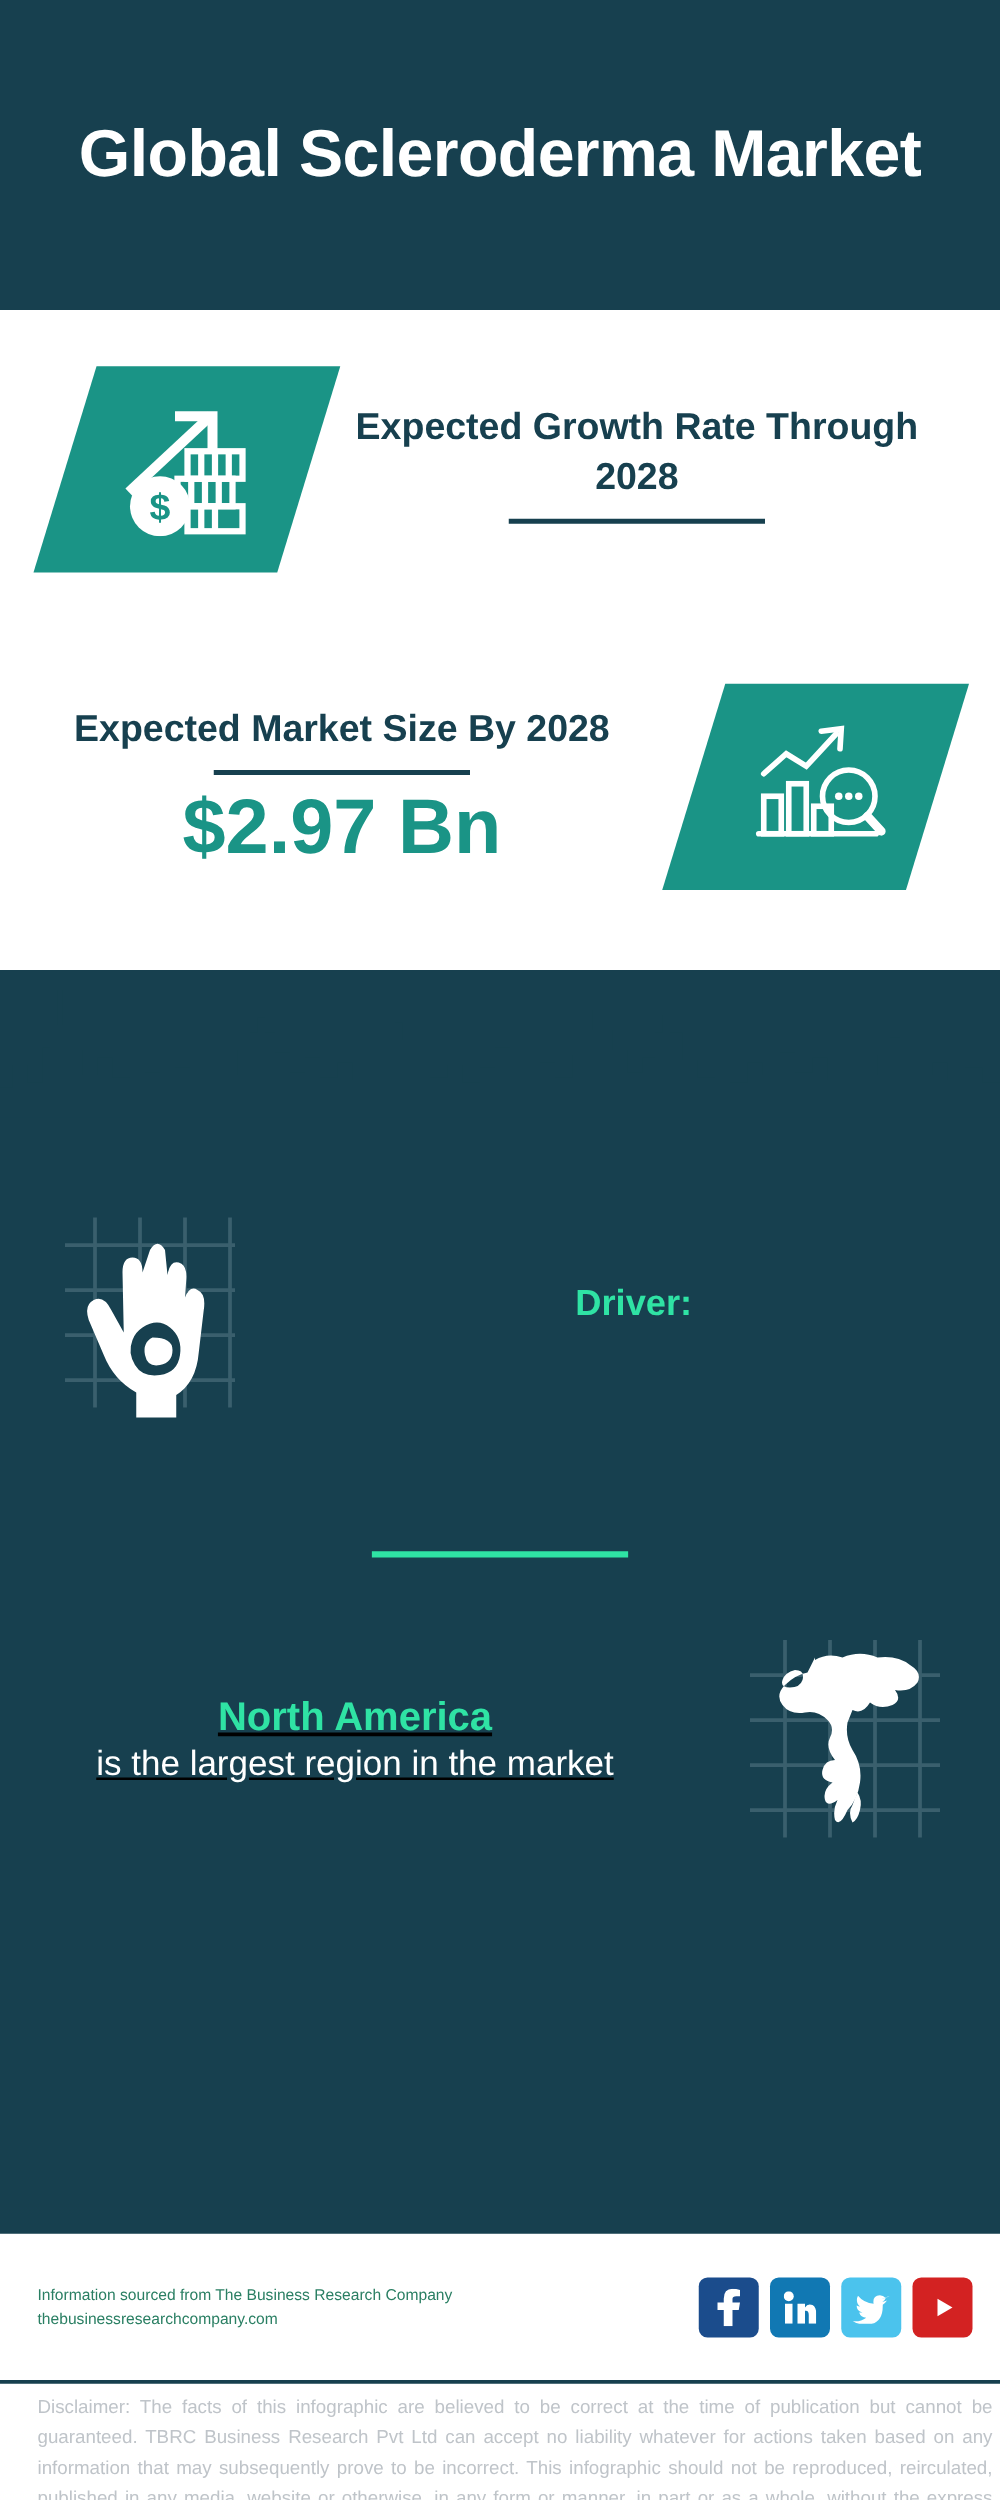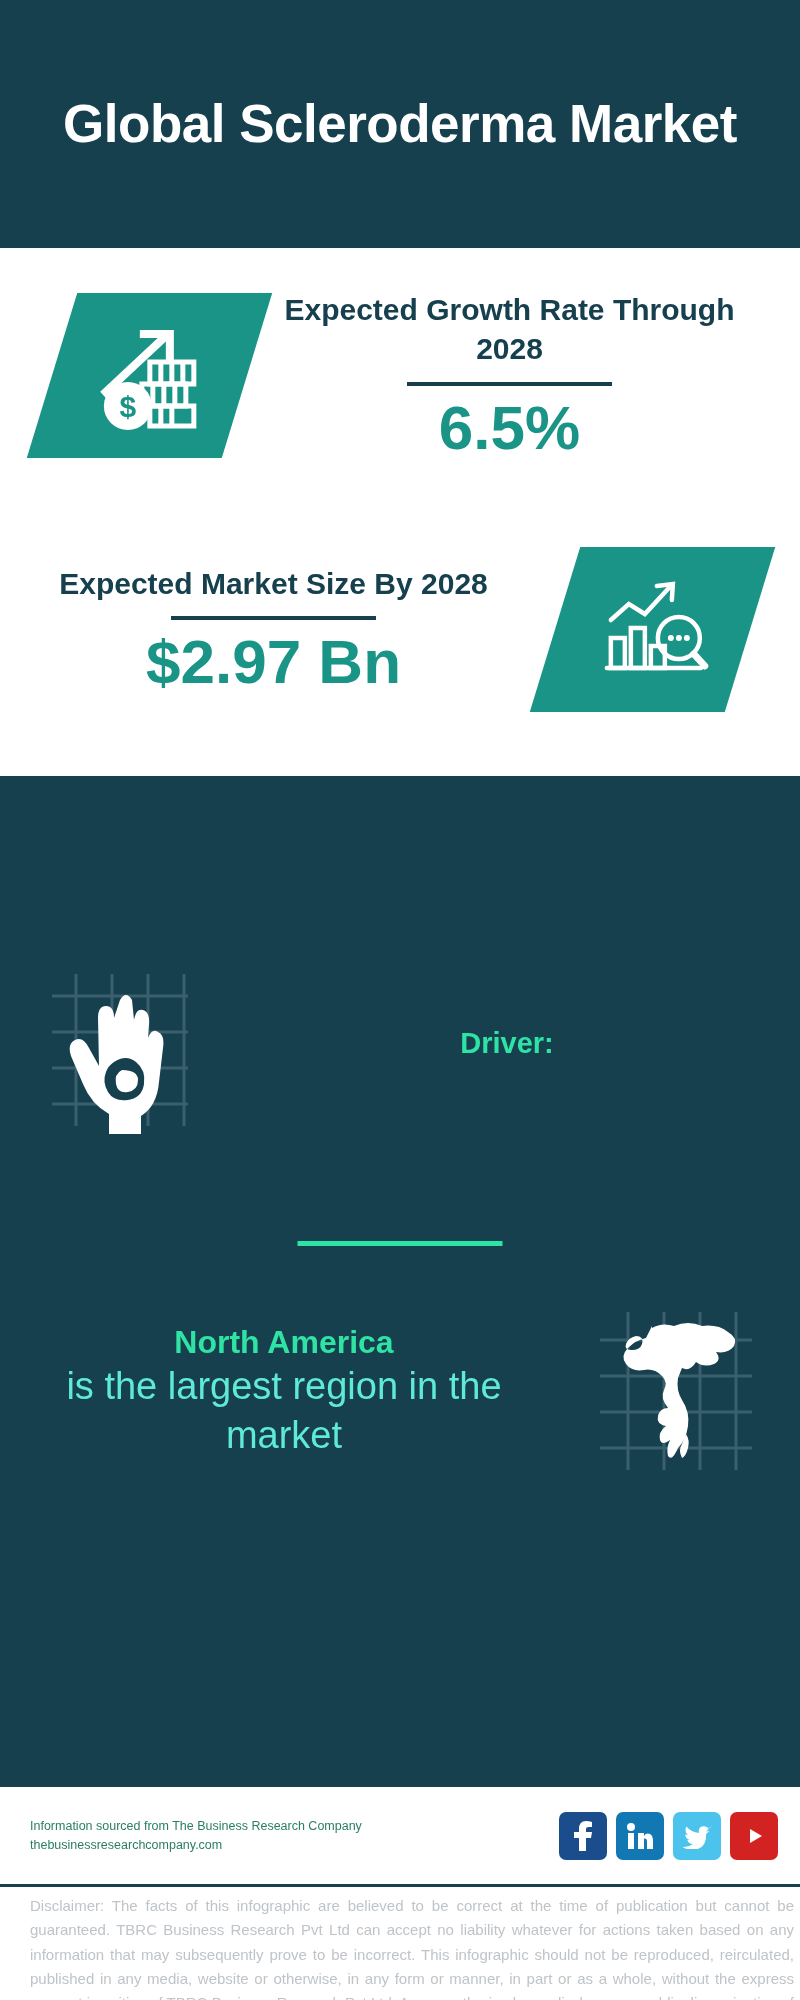"6.5%" div.stat-value { html: <div>6.5%</div> -> none }
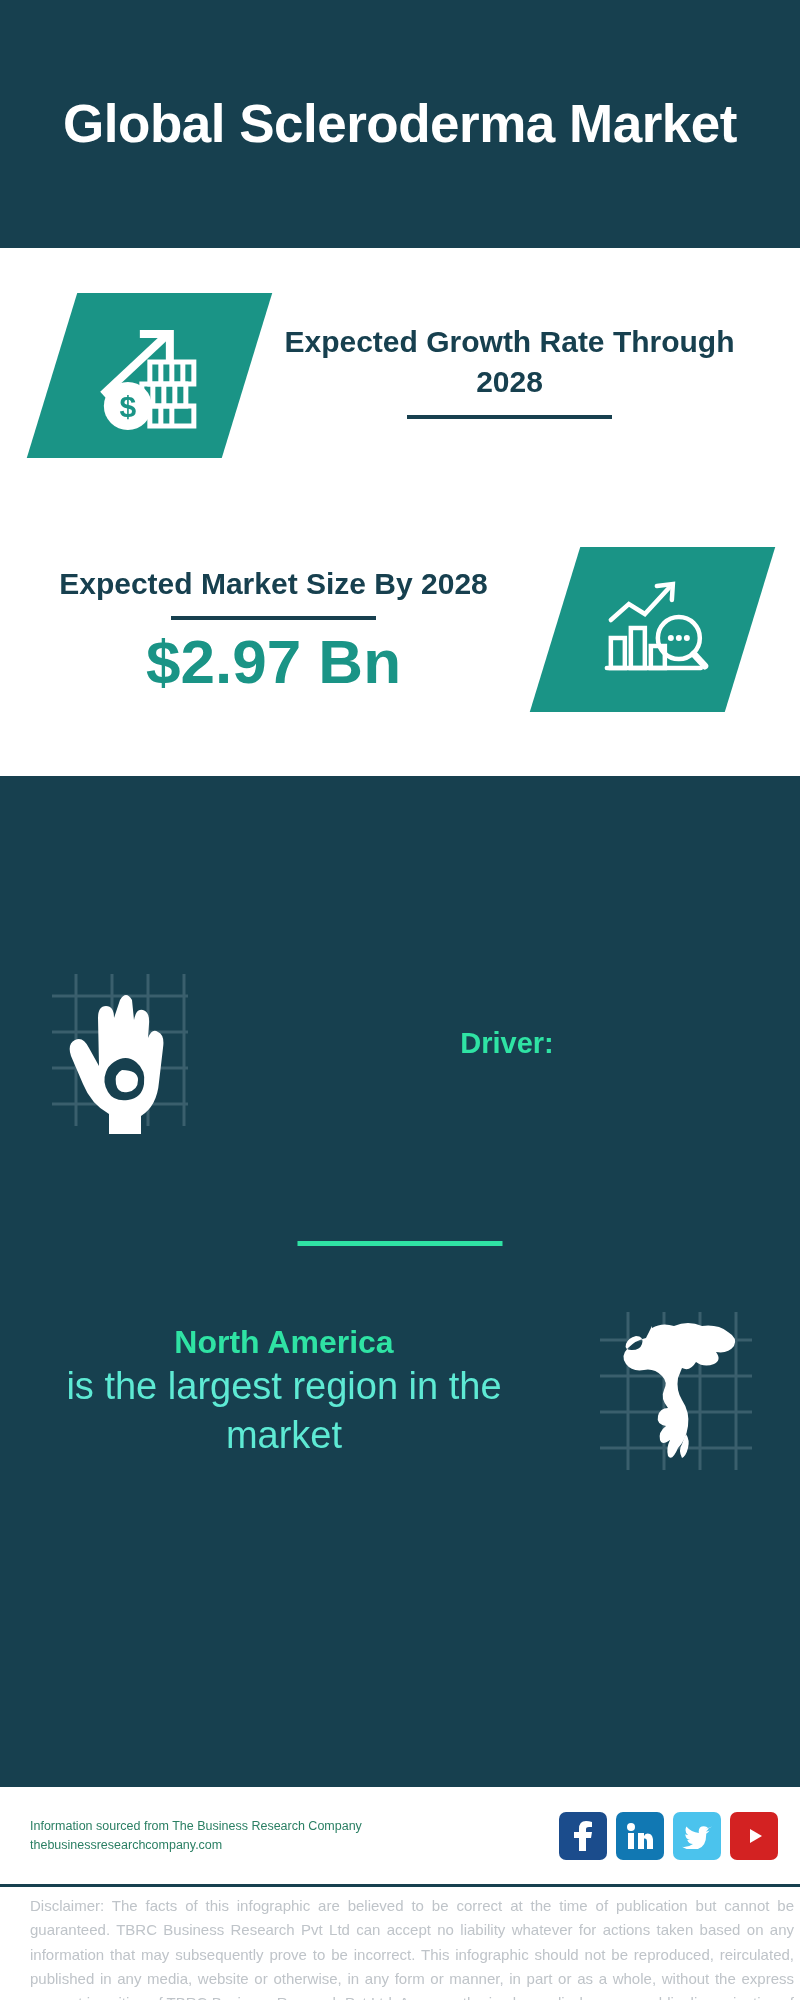"North America" .region-text { text-decoration: none -> underline }
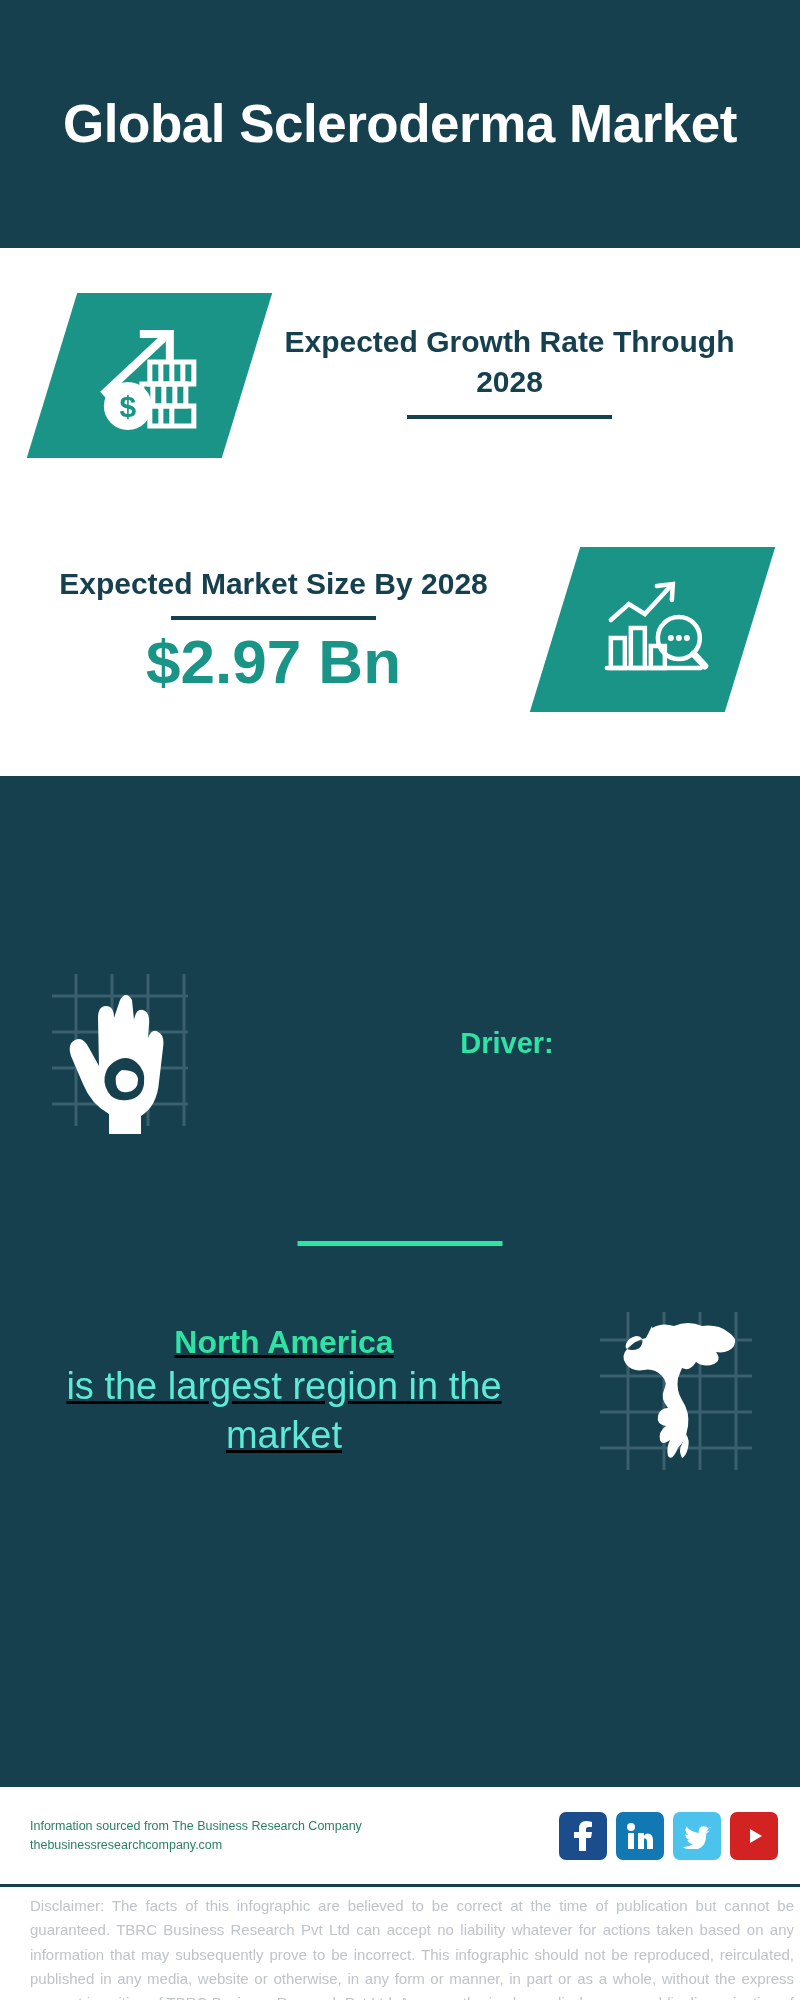"is the largest region in" .region-desc { color: #5eead4 -> #ffffff; font-size: 38px -> 28px }
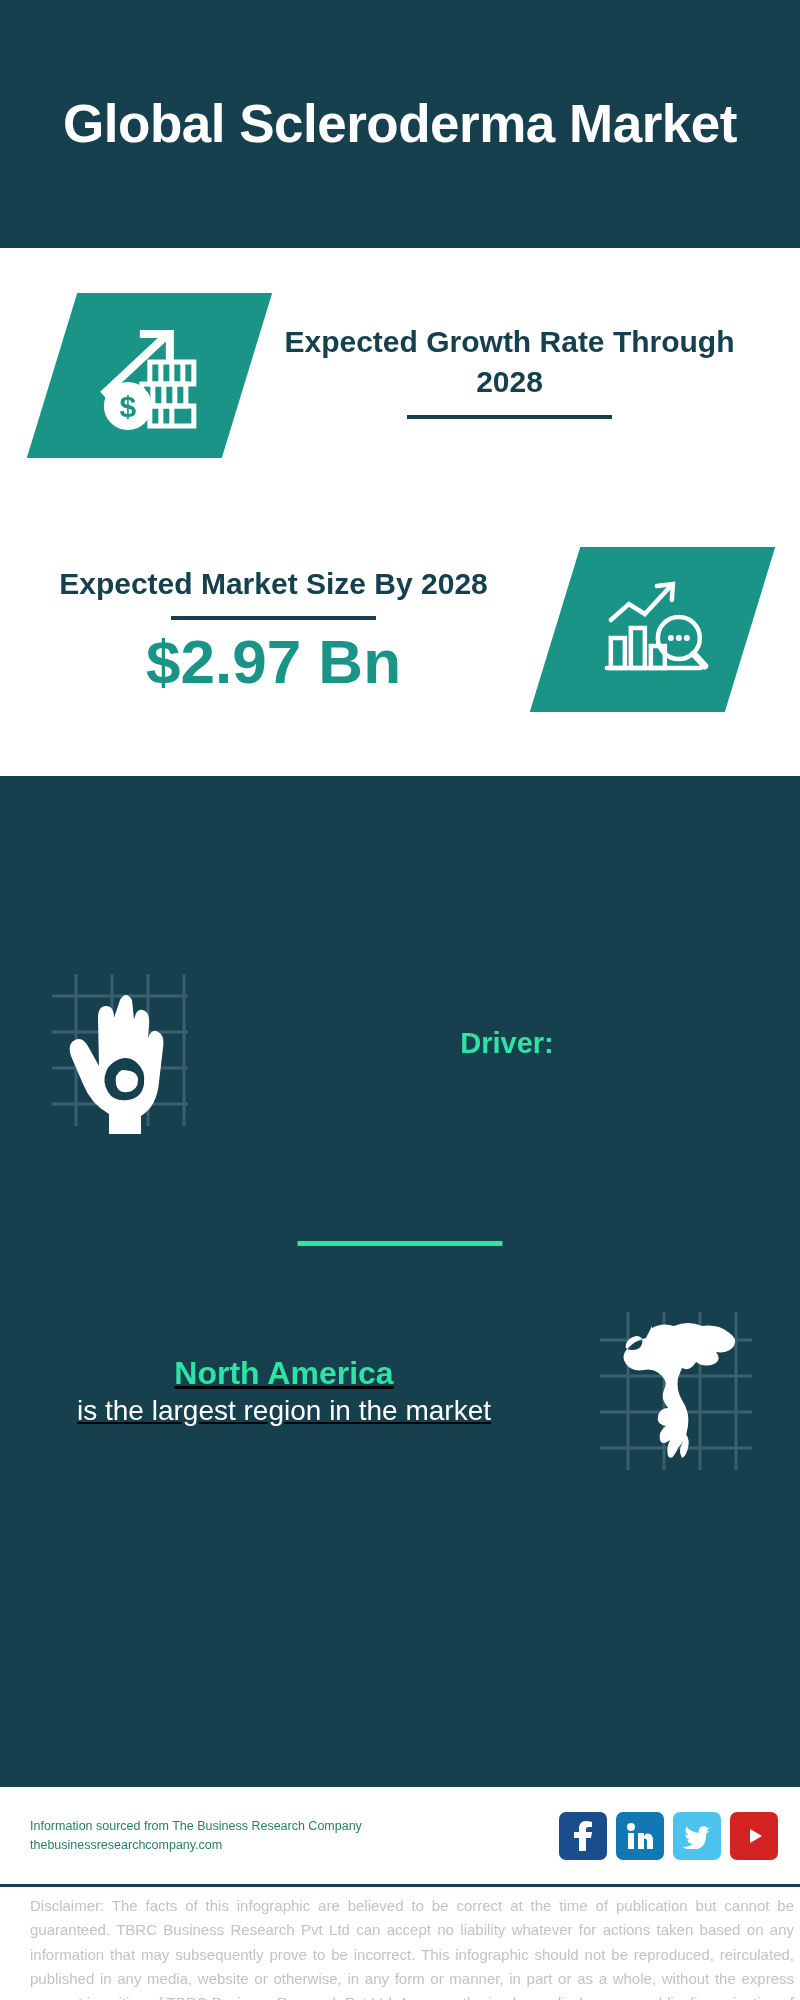"Information sourced from The Business" .footer { height: 100px -> 120px }
